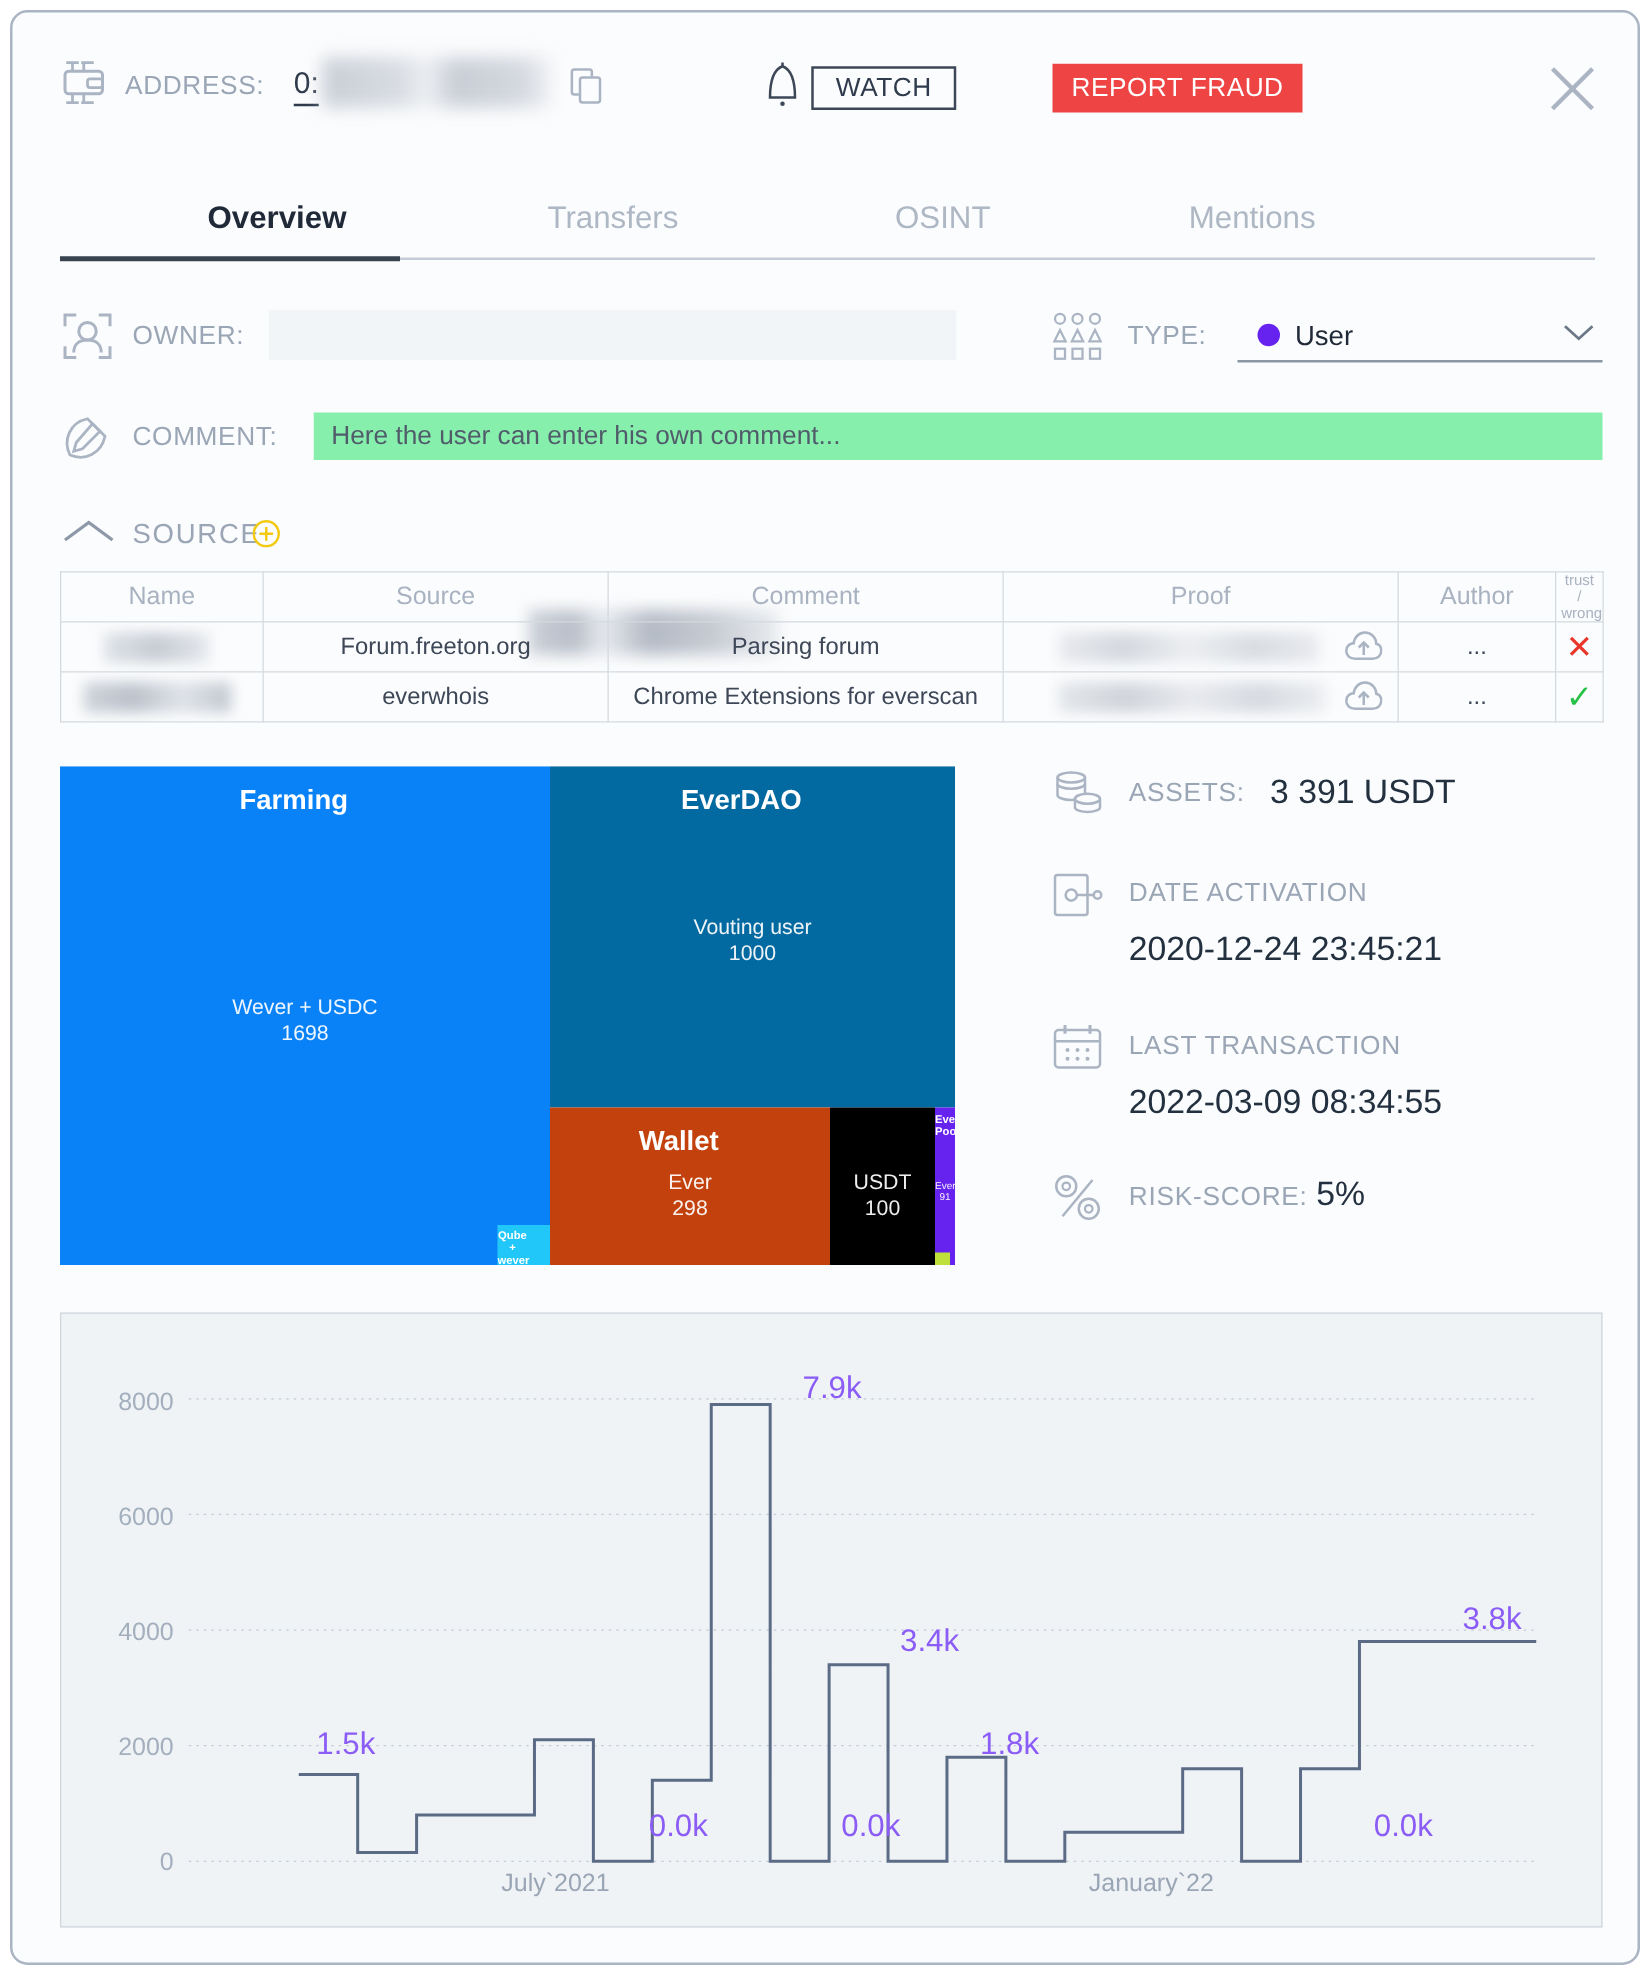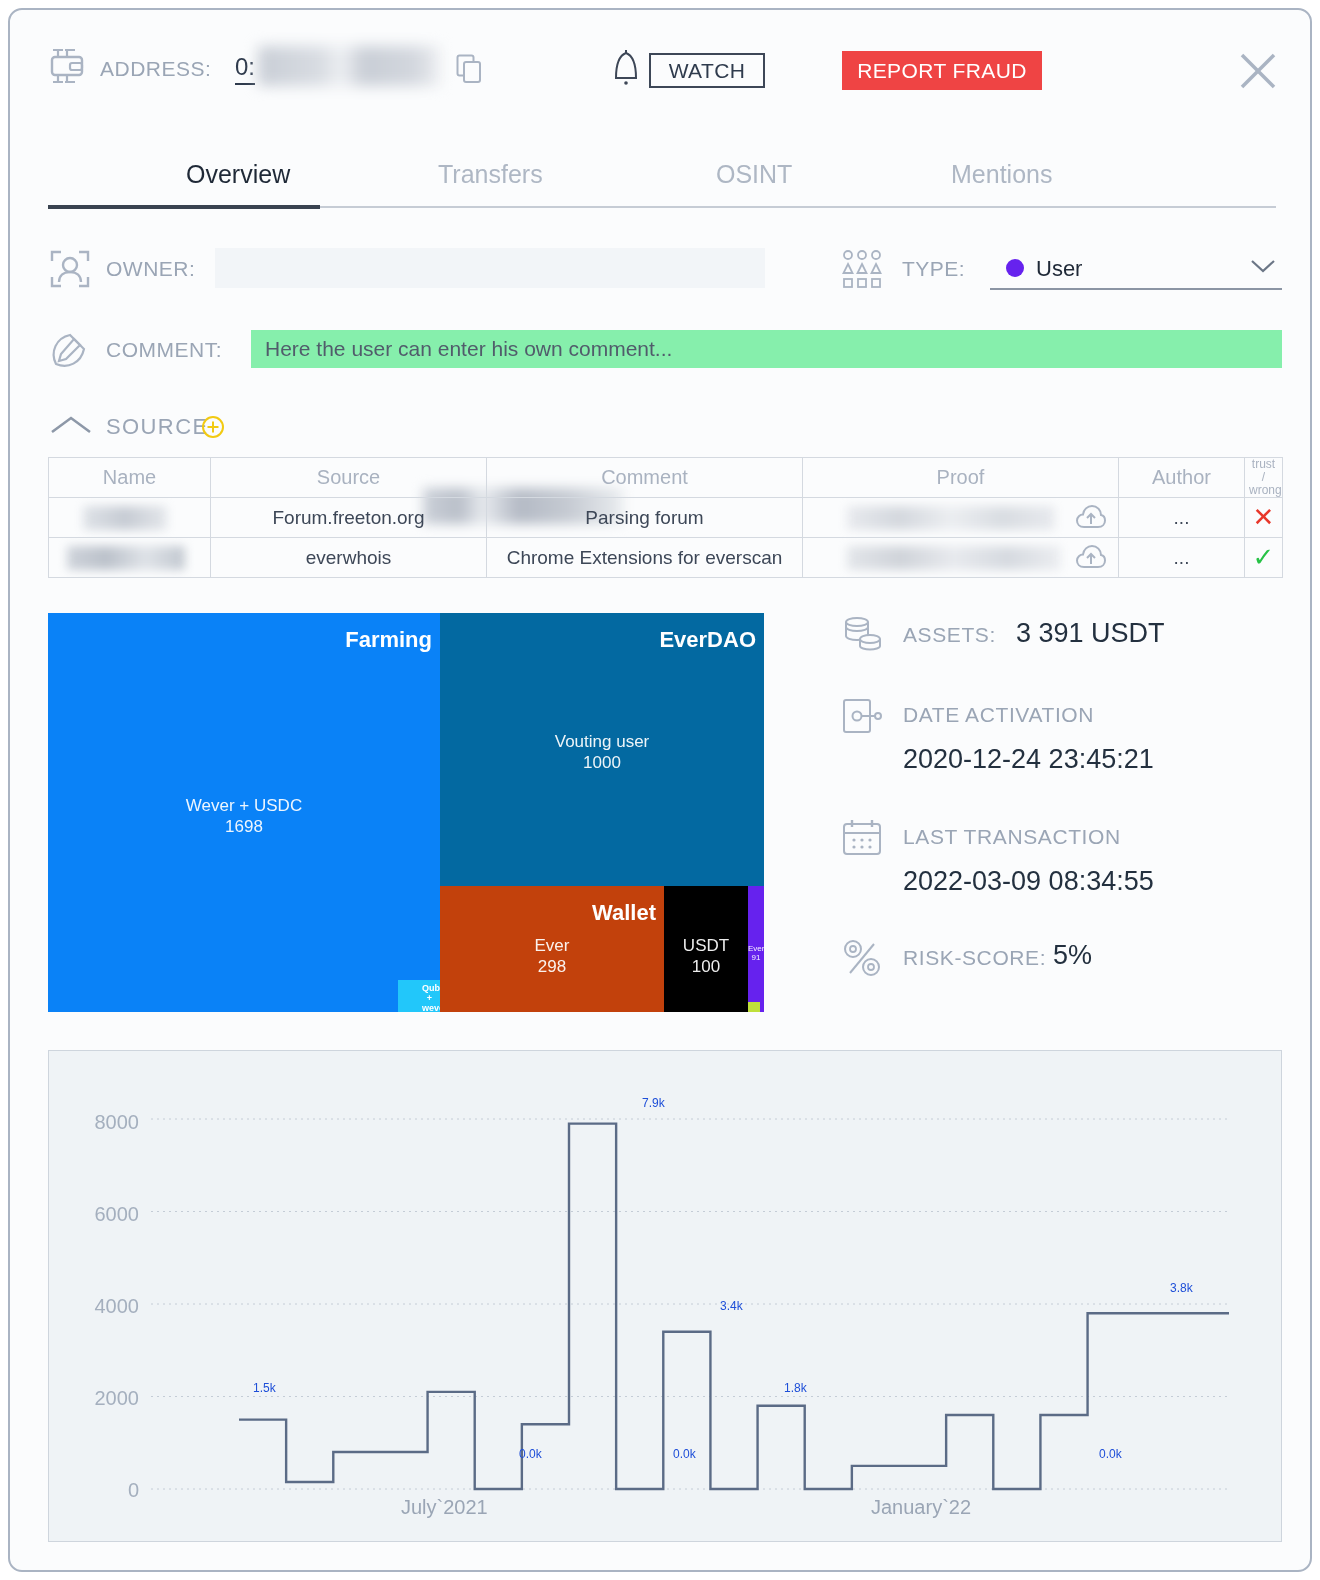"Overview" .tab.active { font-weight: 400 -> 700; margin-left: 20px -> none }
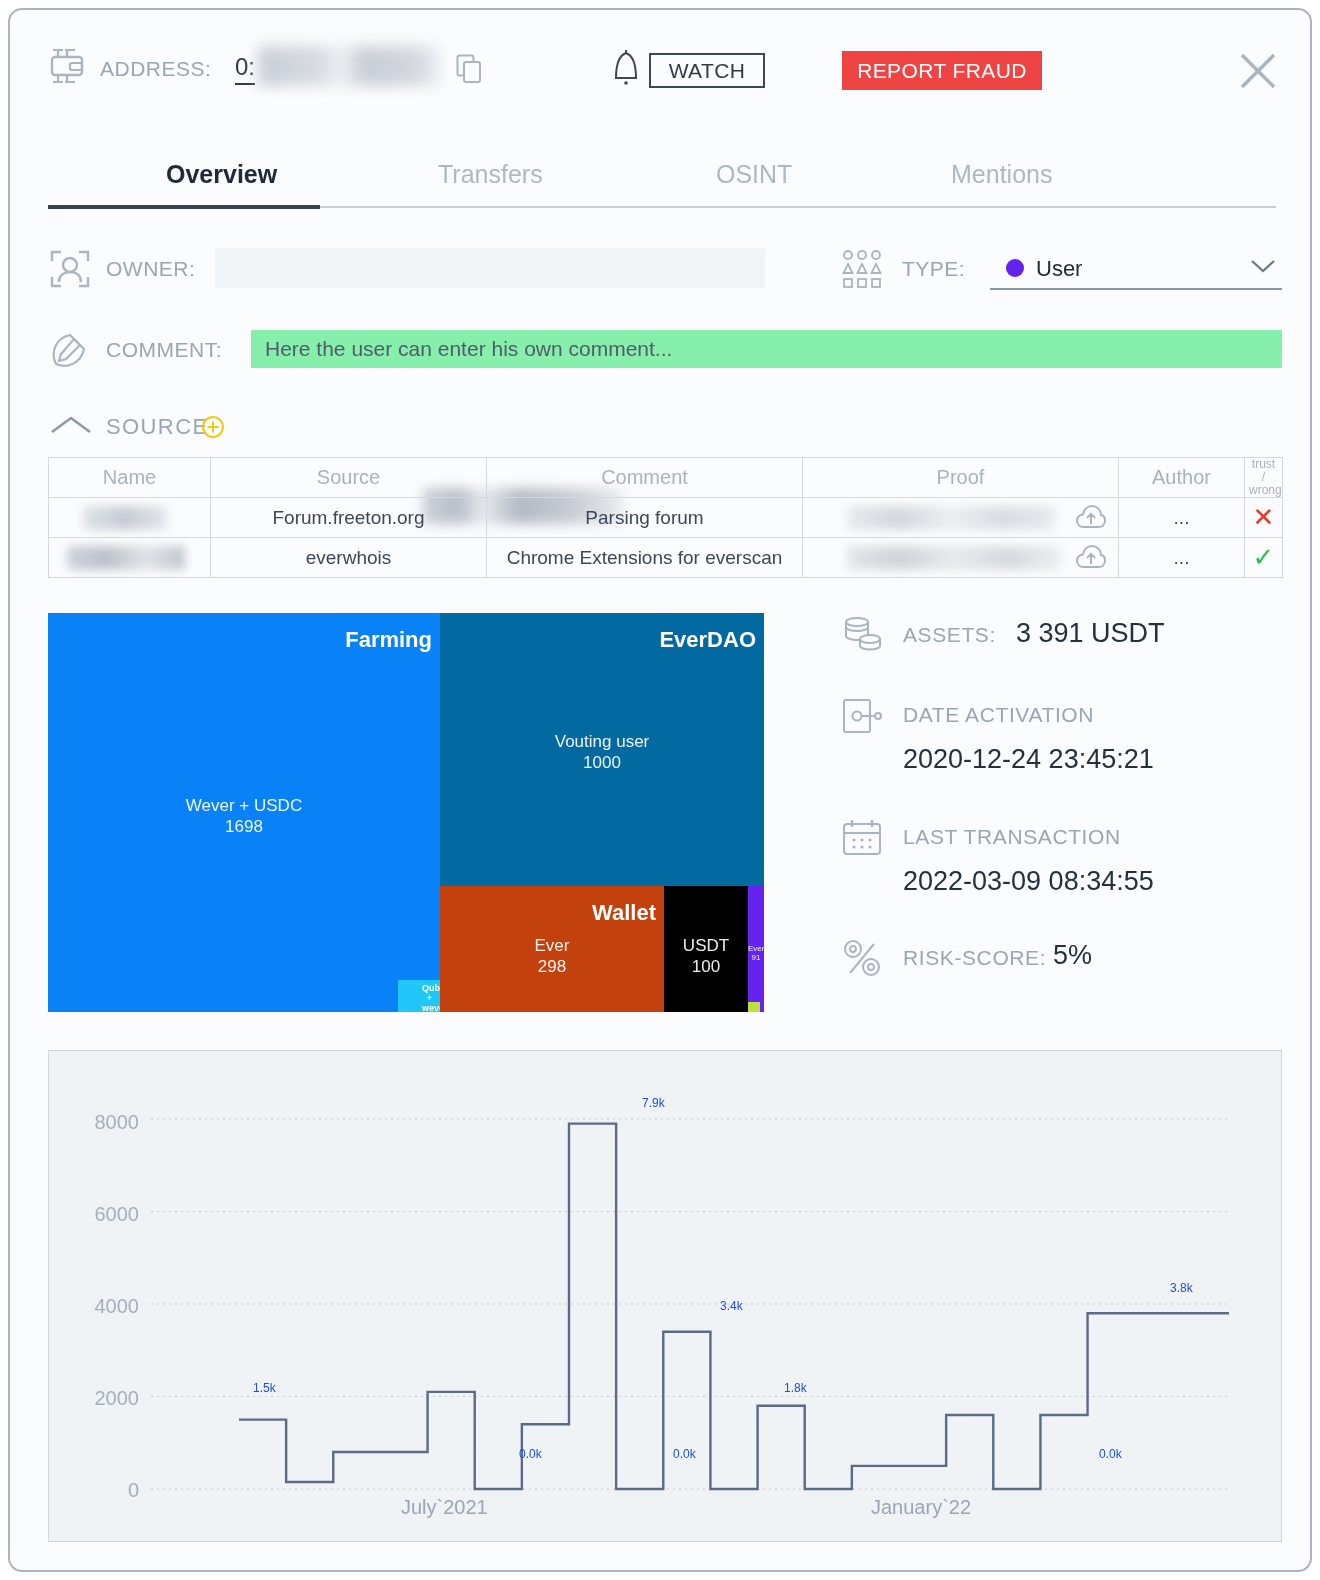"Farming" .tile .tname { padding-left: 24px -> none; right: 8px -> 18px; text-align: right -> center }
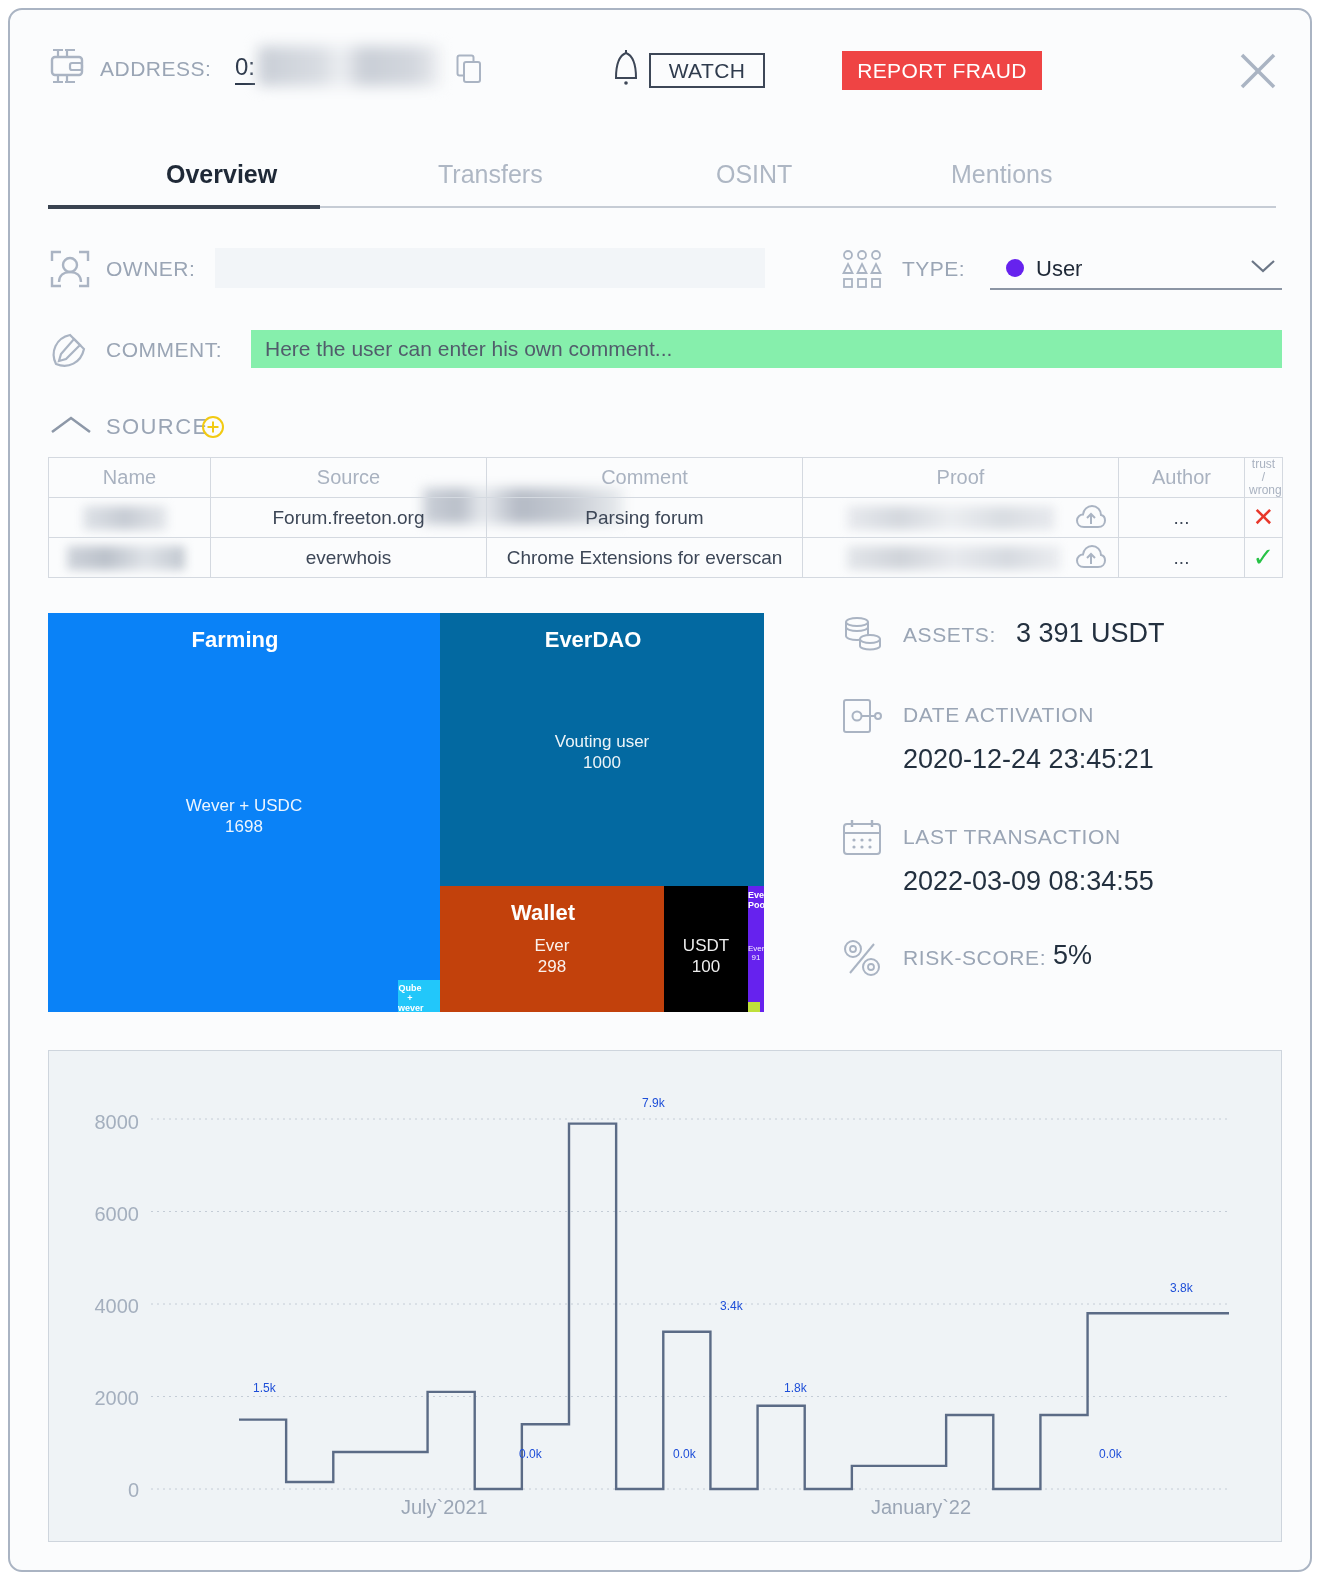"7.9k" .dlabel { color: #1d4ed8 -> #8b5cf6; font-size: 12px -> 25px }
